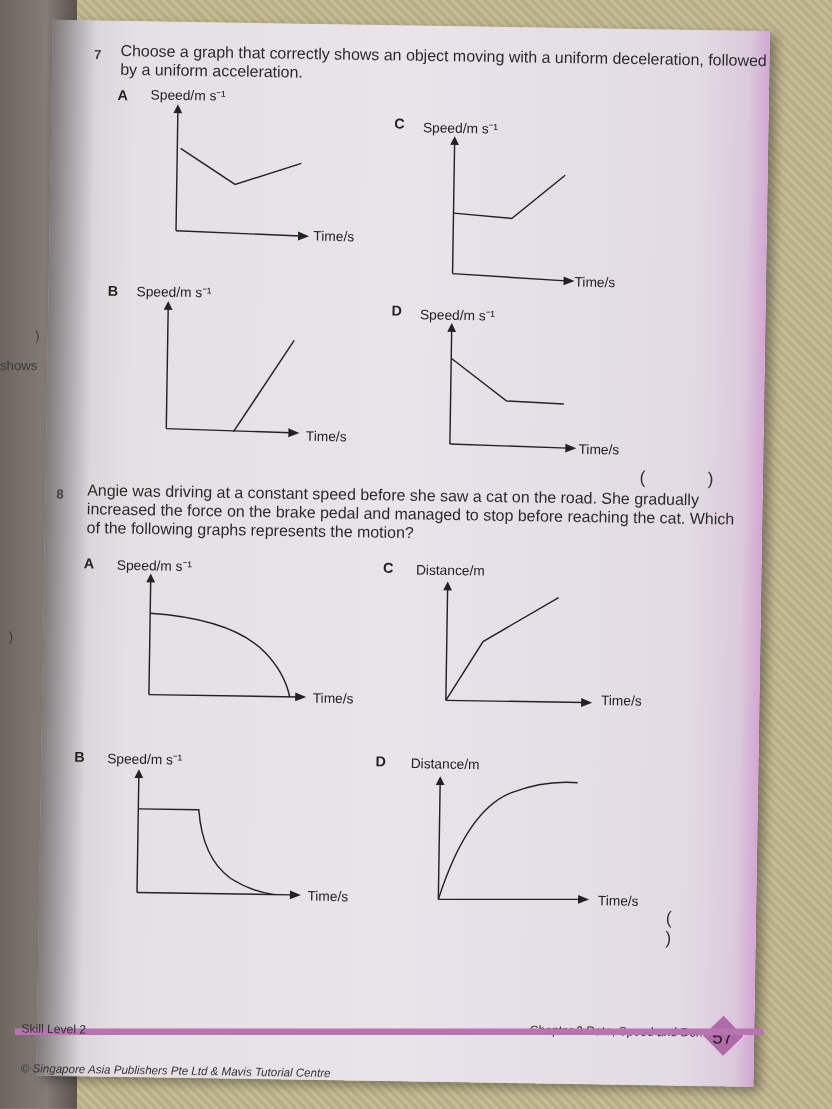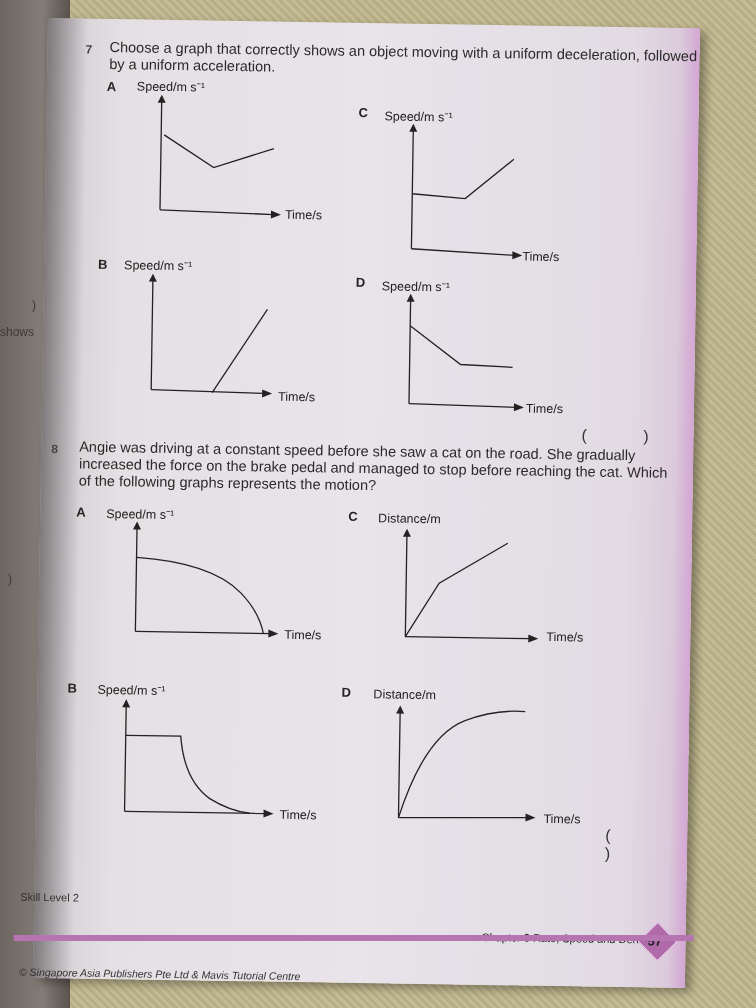"Skill Level 2" span.skill { top: 873px -> 912px }
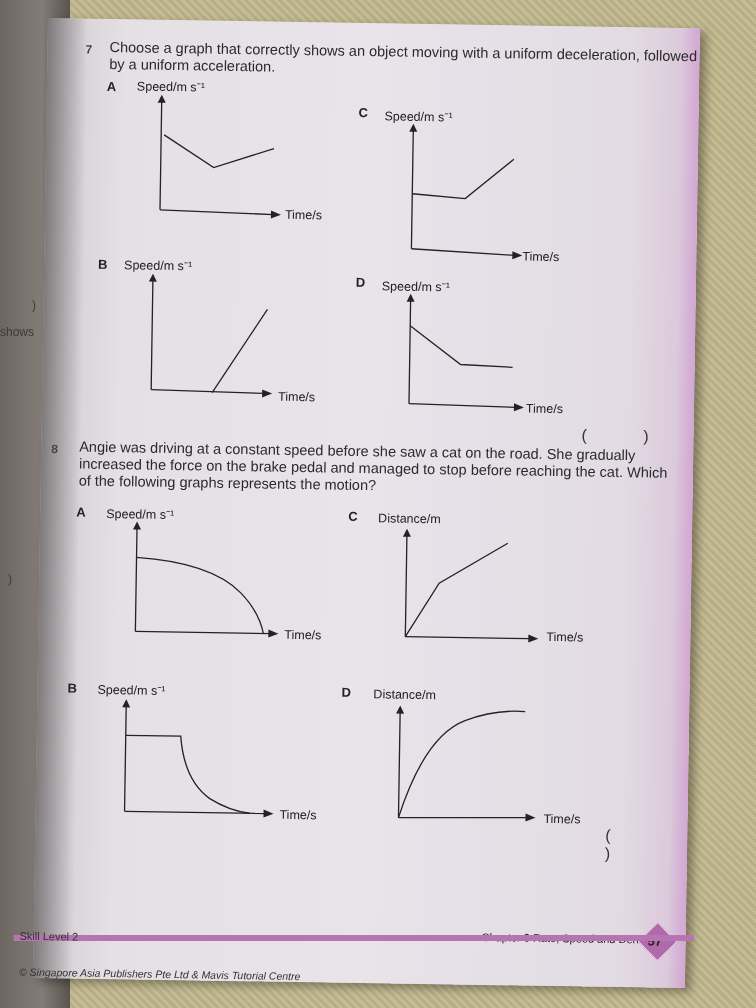"57" .pagenum { font-size: 13px -> 17px; font-weight: bold -> normal }
